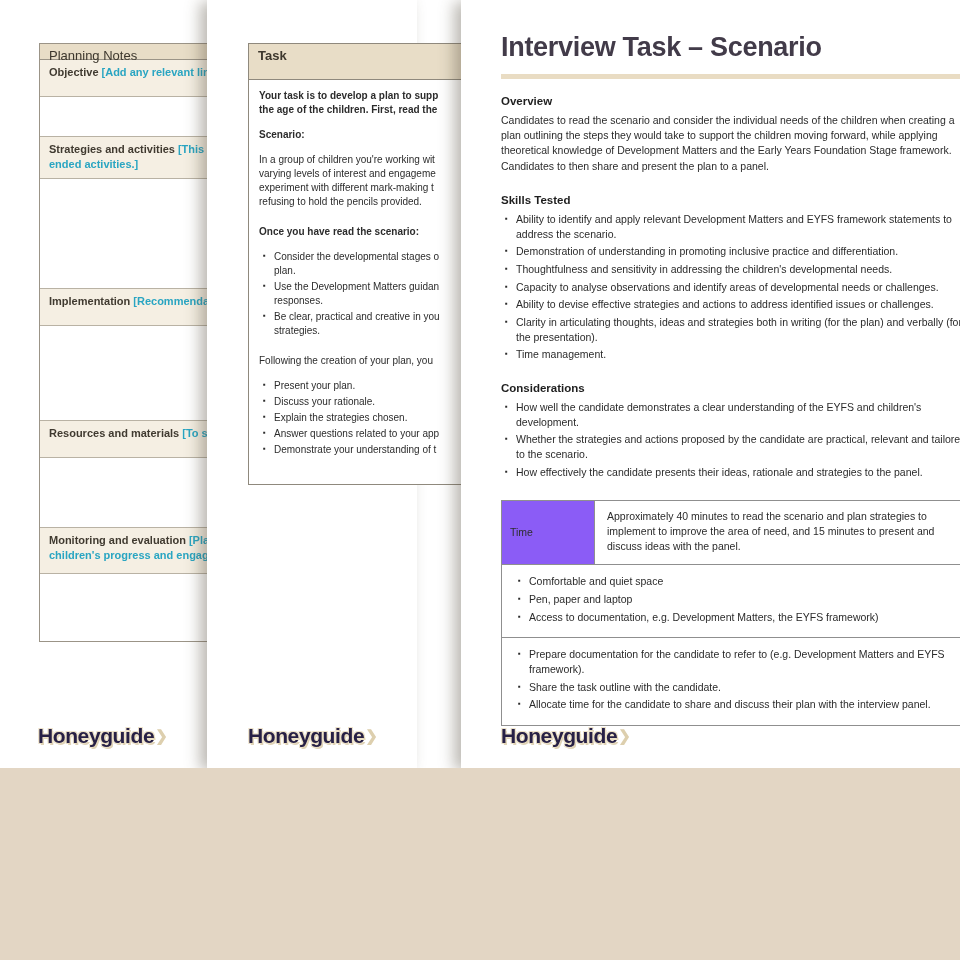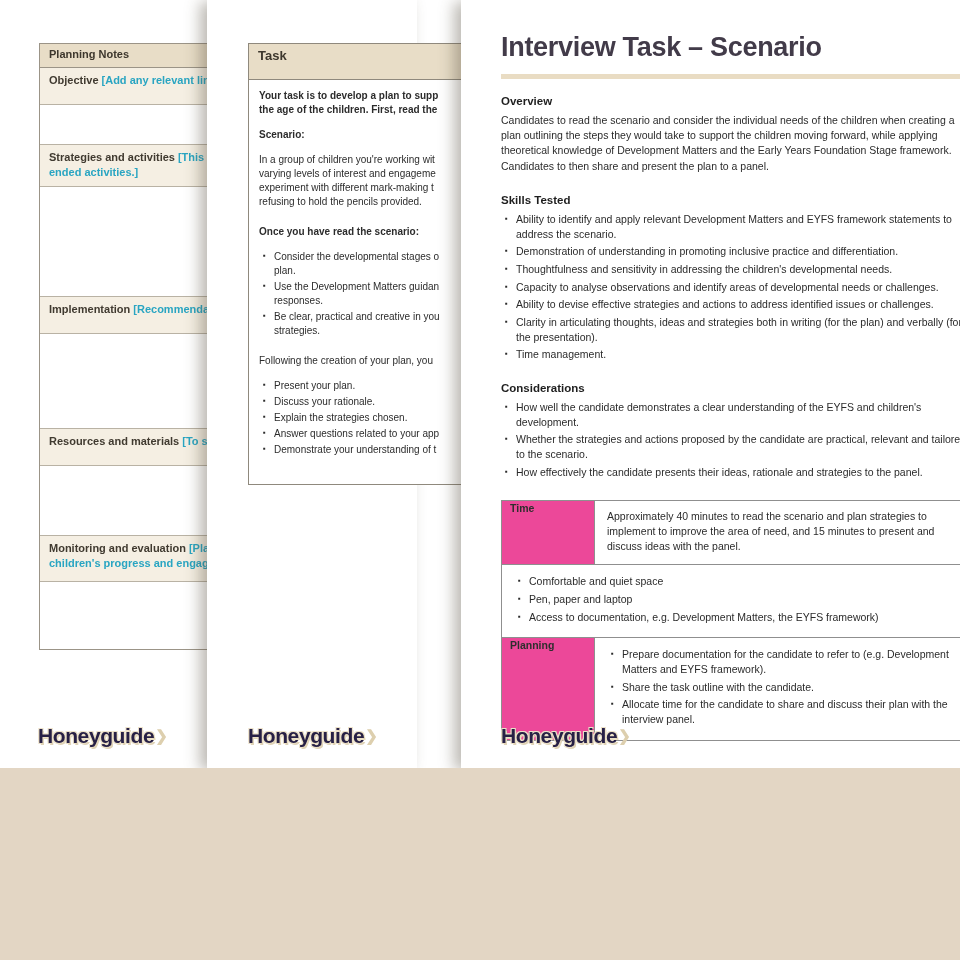"Planning Notes" .pn-header { font-size: 11px -> 13px; font-weight: bold -> normal; height: 24px -> 16px }
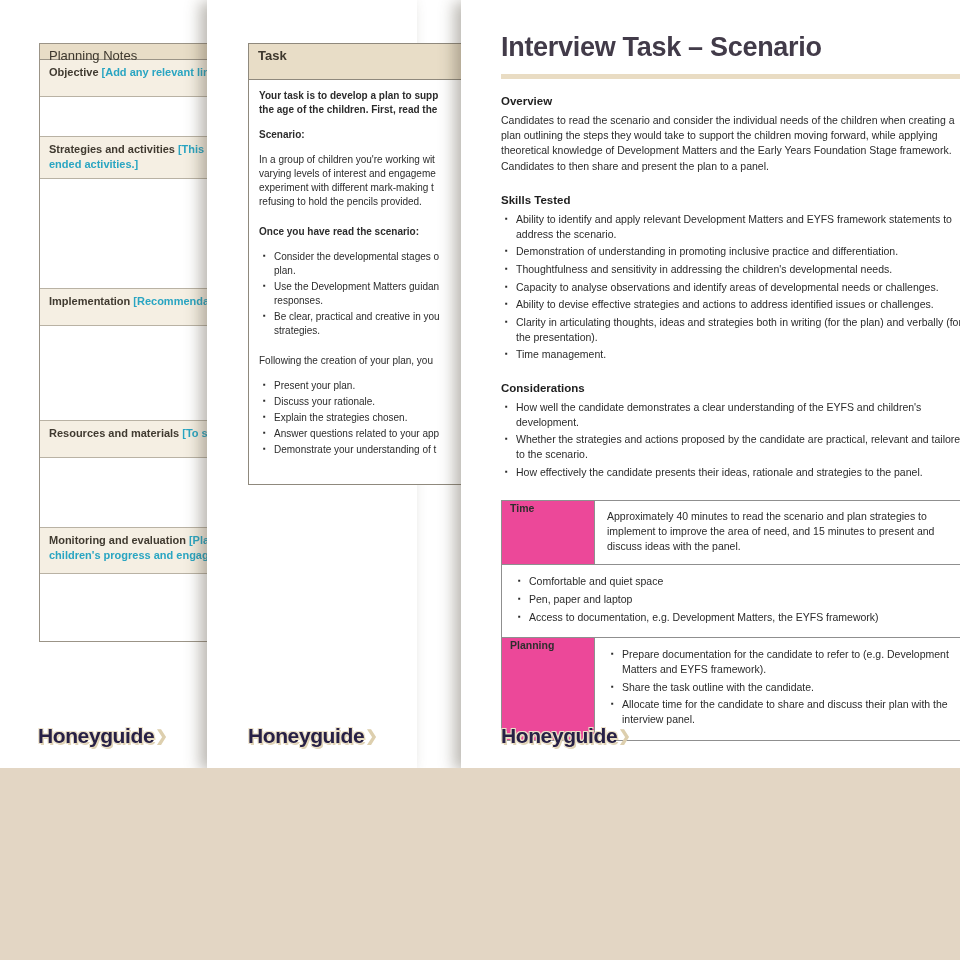"Time" .prep-label { background: #ec4899 -> #8b5cf6; font-weight: bold -> normal; padding: 0 8px -> 24px 8px }
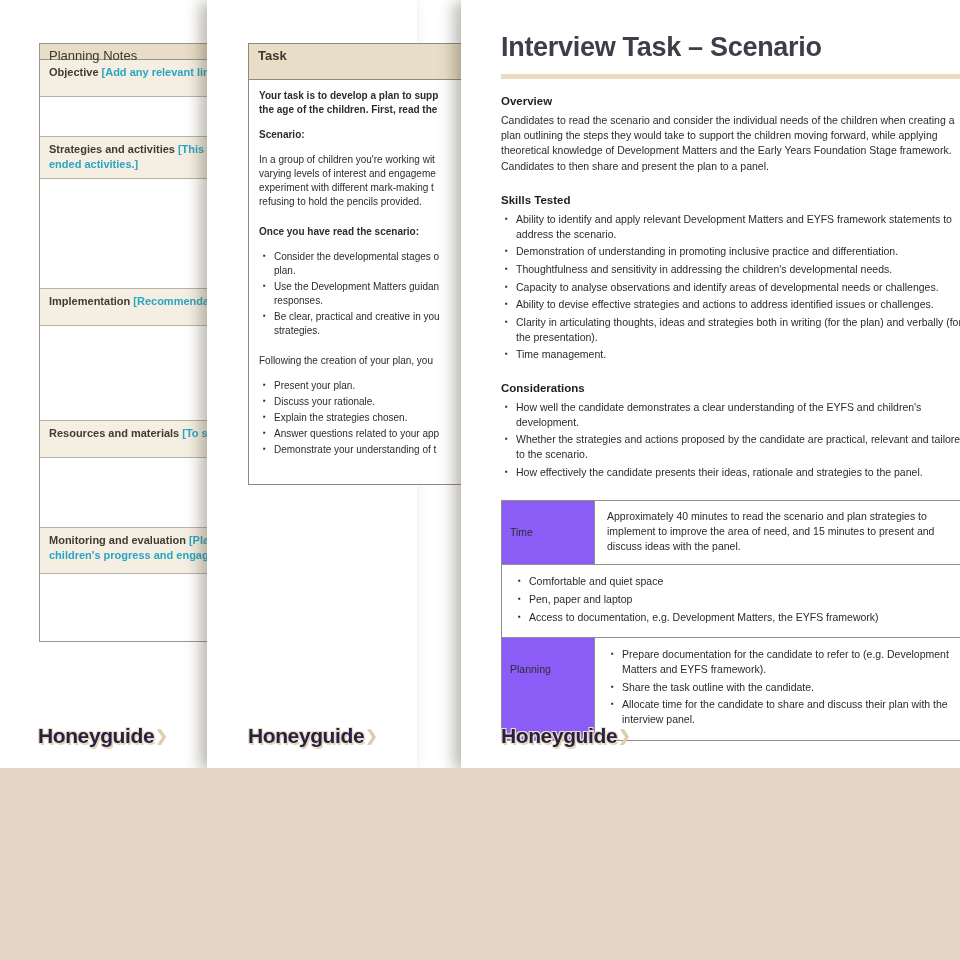"Planning" div.prep-label { html: <div>Planning</div> -> none }
